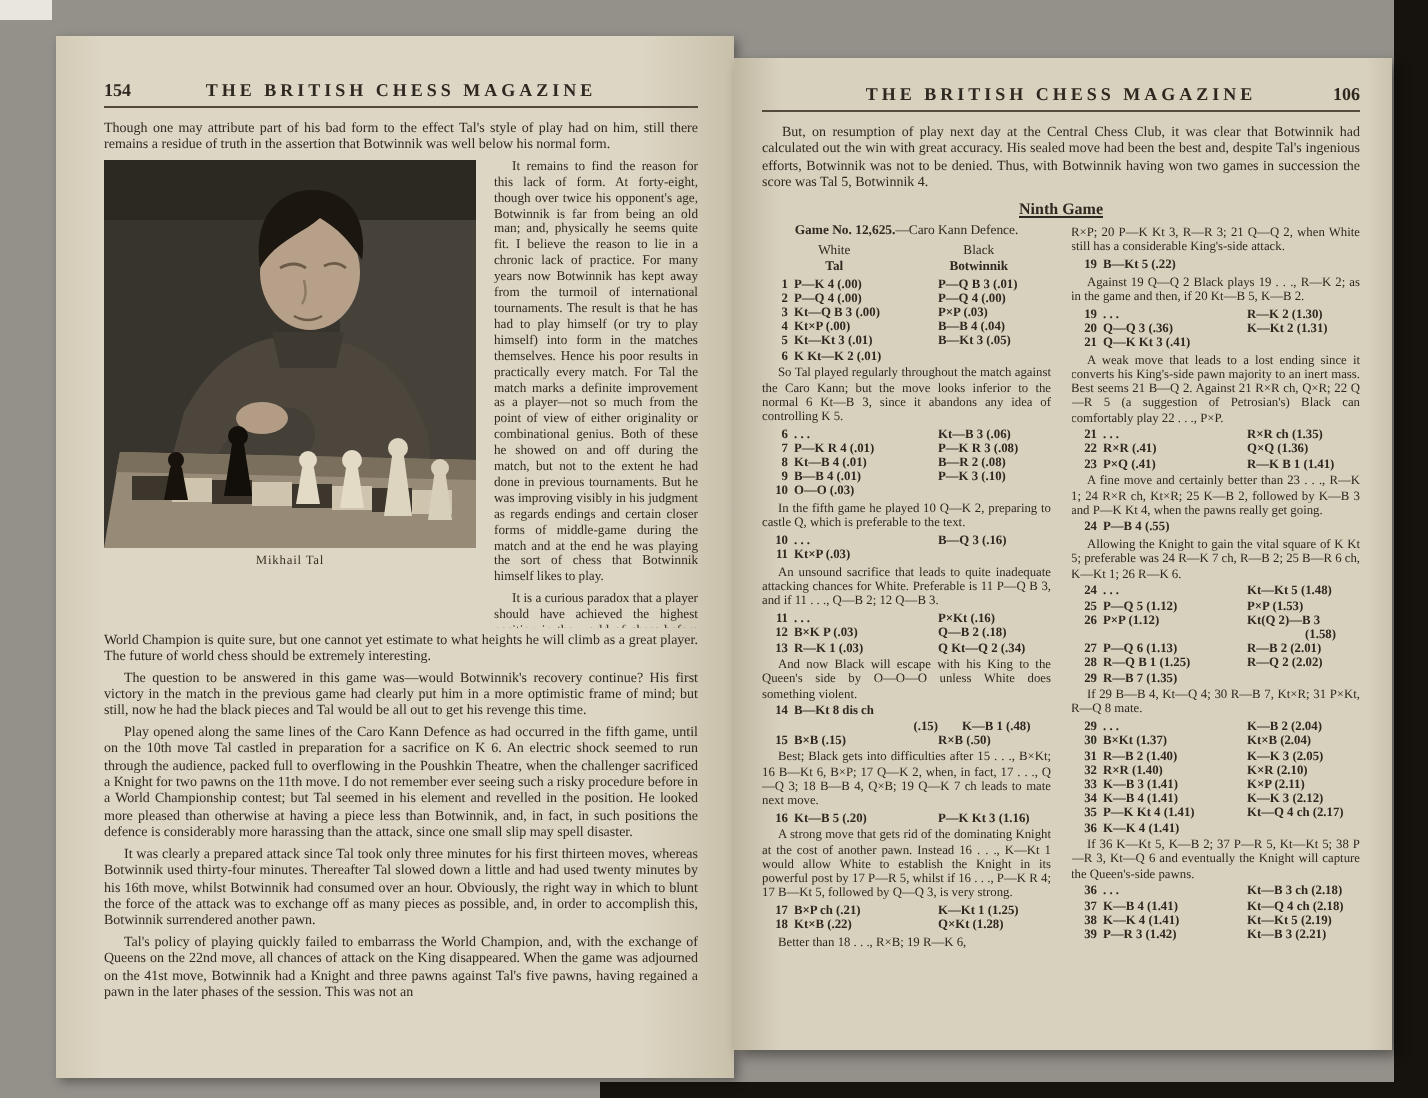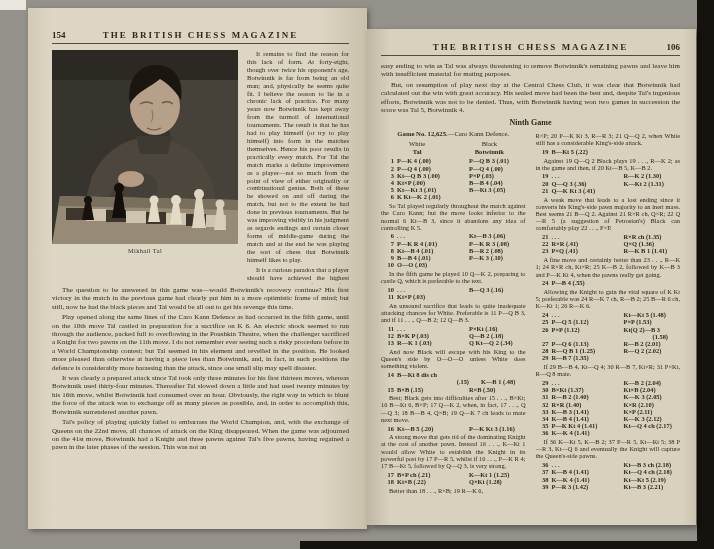"154" .page-left { top: 8px -> 18px }
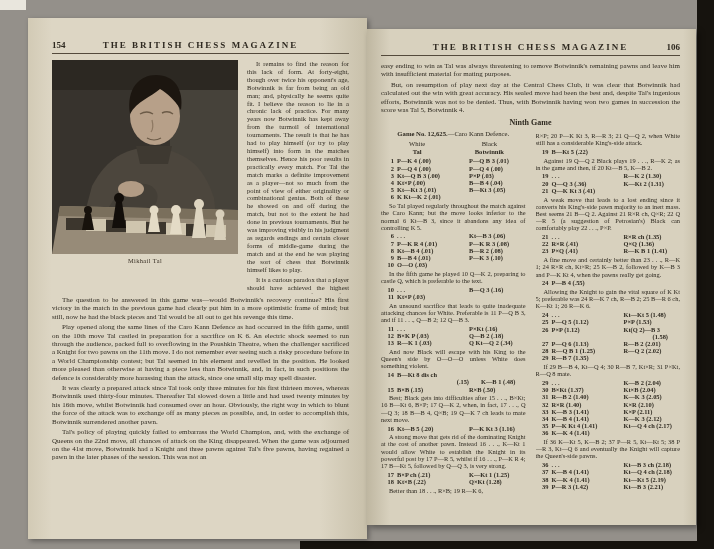"Though one may attribute part" p.body-text { html: none -> <p>Though one may attribute part of his bad form to the effect Tal's style of play had on him, still there remains a residue of truth in the assertion that Botwinnik was well below his normal form.</p> }
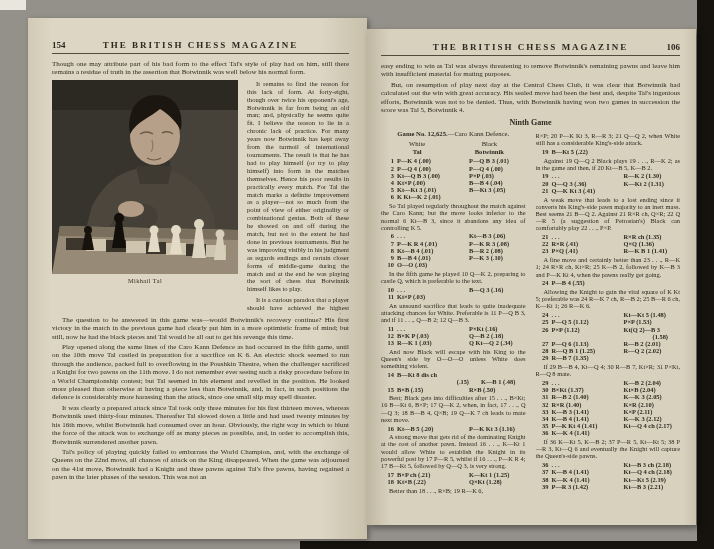"easy ending to win as" p.body-text { html: <p>easy ending to win as Tal was always threatening to remove Botwinnik's remaining pawns and leave him with insufficient material for mating purposes.</p> -> none }
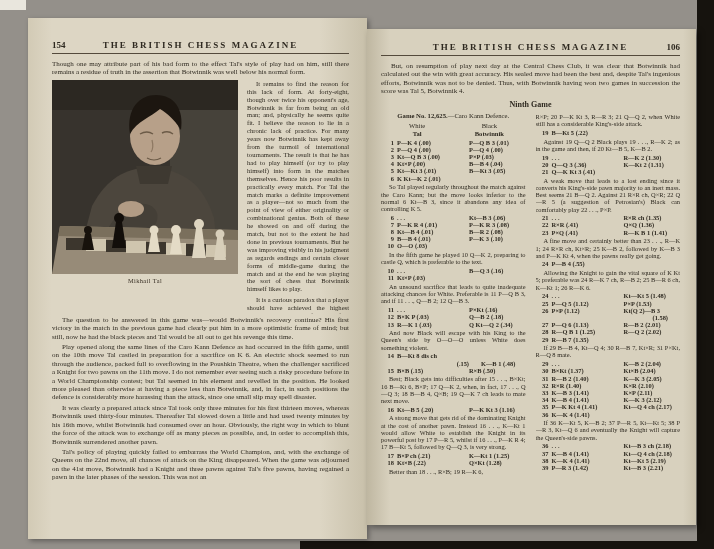"Ninth Game" .section-heading.right { text-decoration: none -> underline }
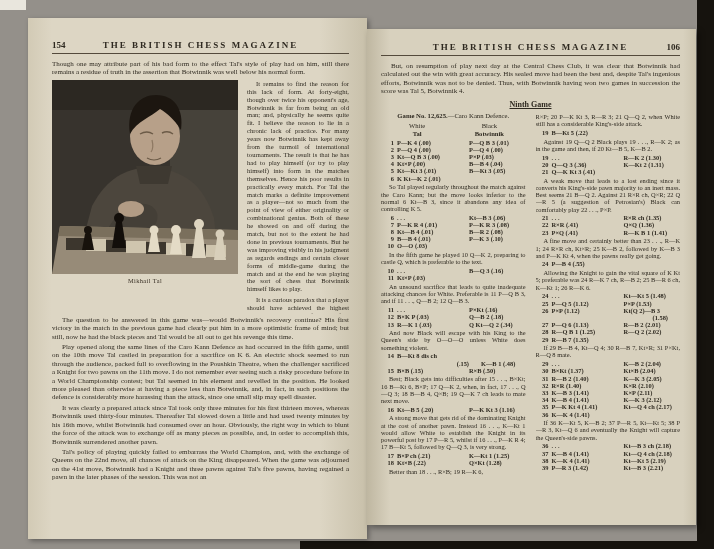"World Champion is quite sure," p.body-text { html: none -> <p>World Champion is quite sure, but one cannot yet estimate to what heights he will climb as a great player. The future of world chess should be extremely interesting.</p> }
